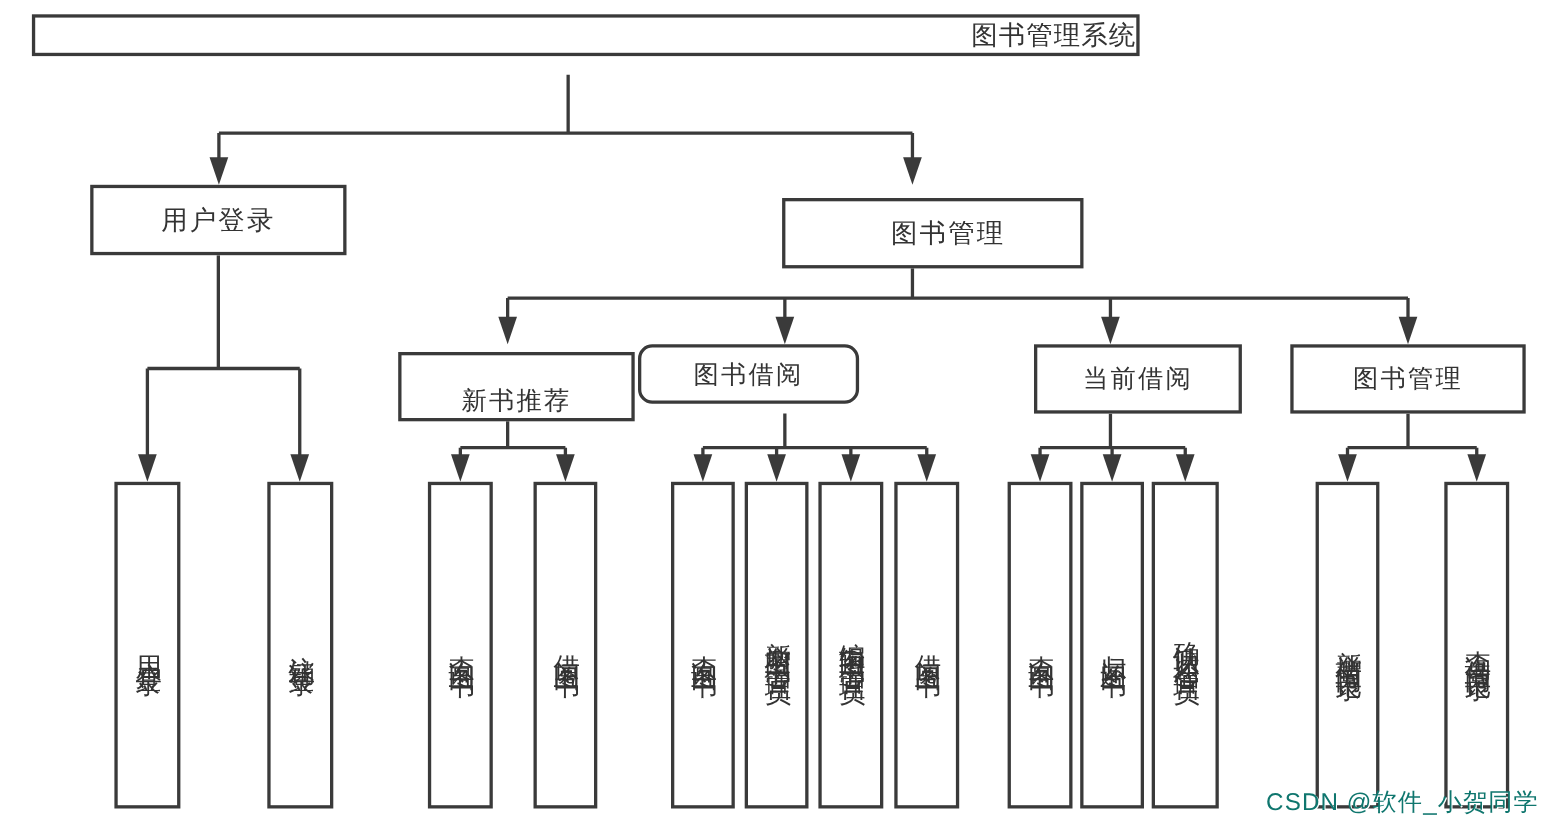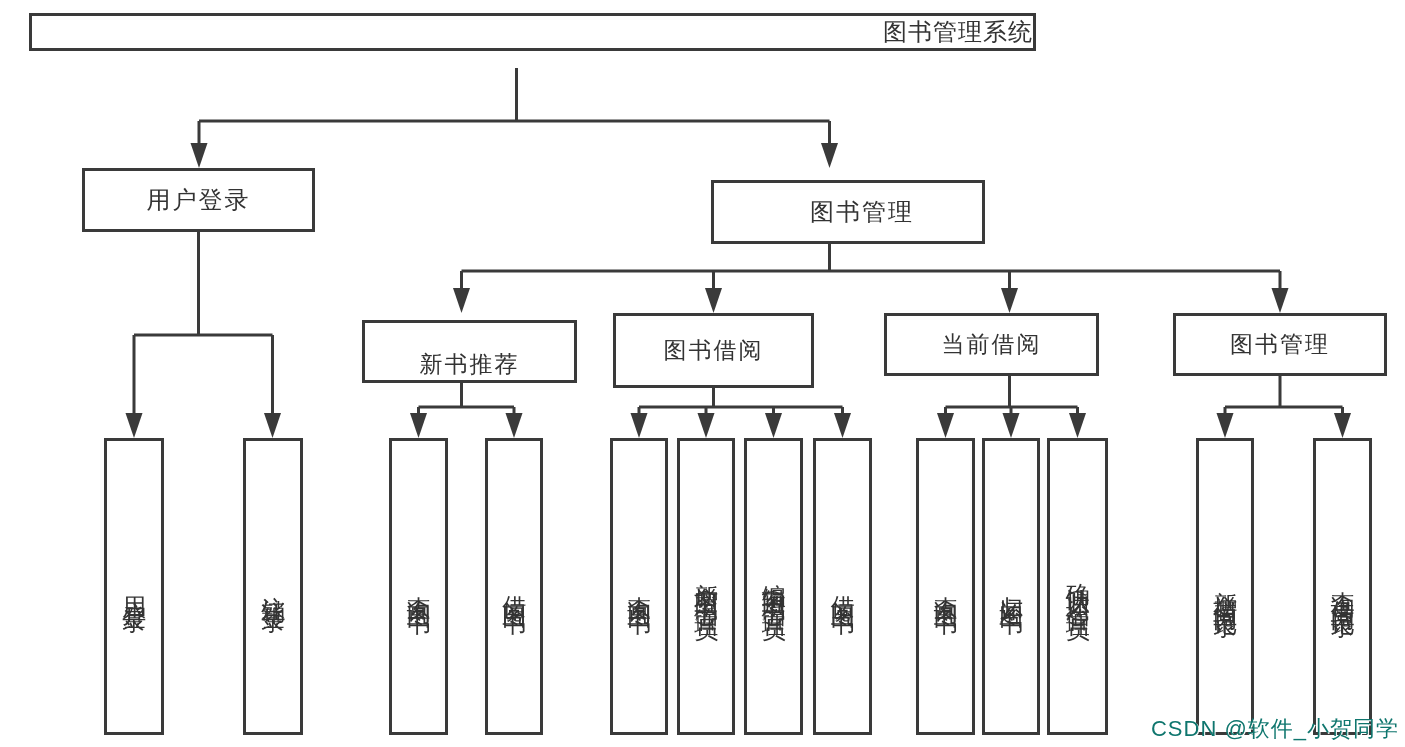"图书借阅" div.box { border-radius: none -> 13px; height: 75px -> 54px; left: 613px -> 580px }
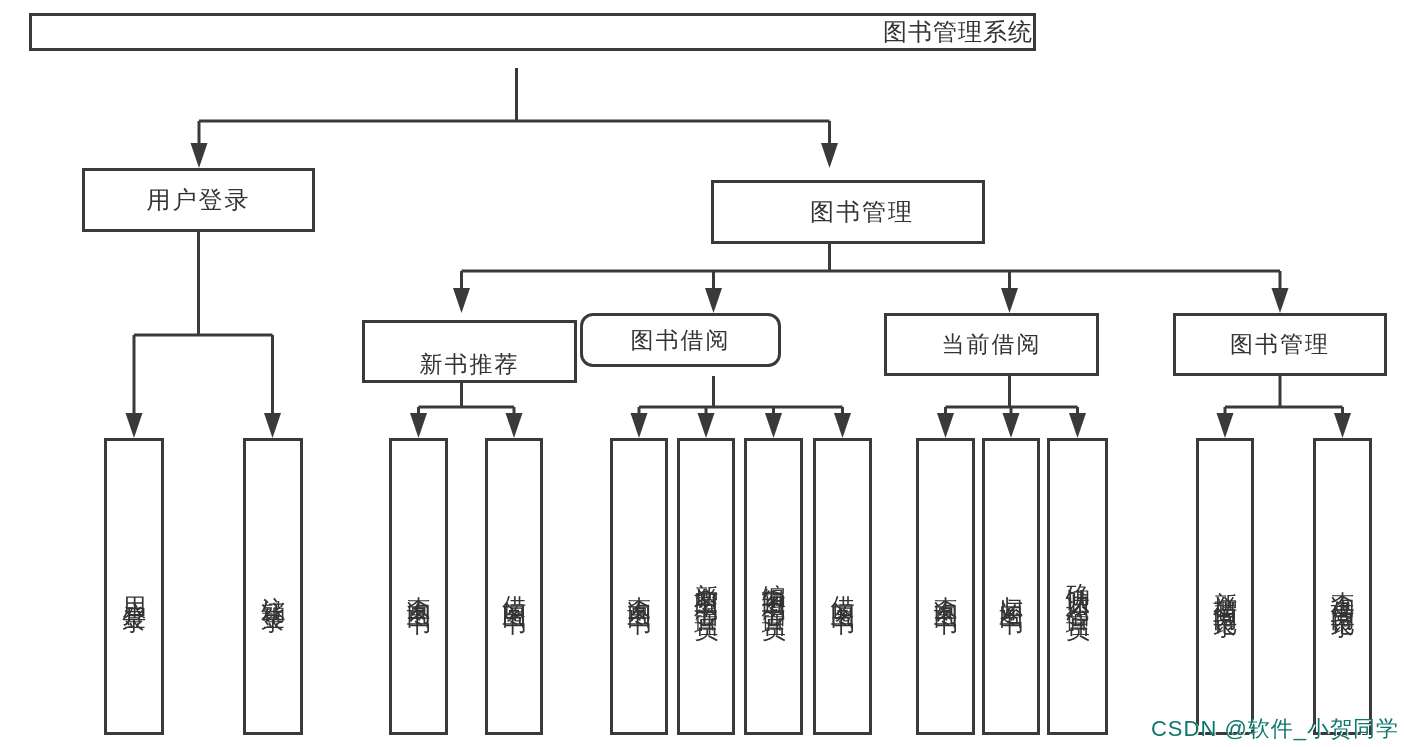"当前借阅" div.box { left: 884px -> 940px; width: 215px -> 189px }
